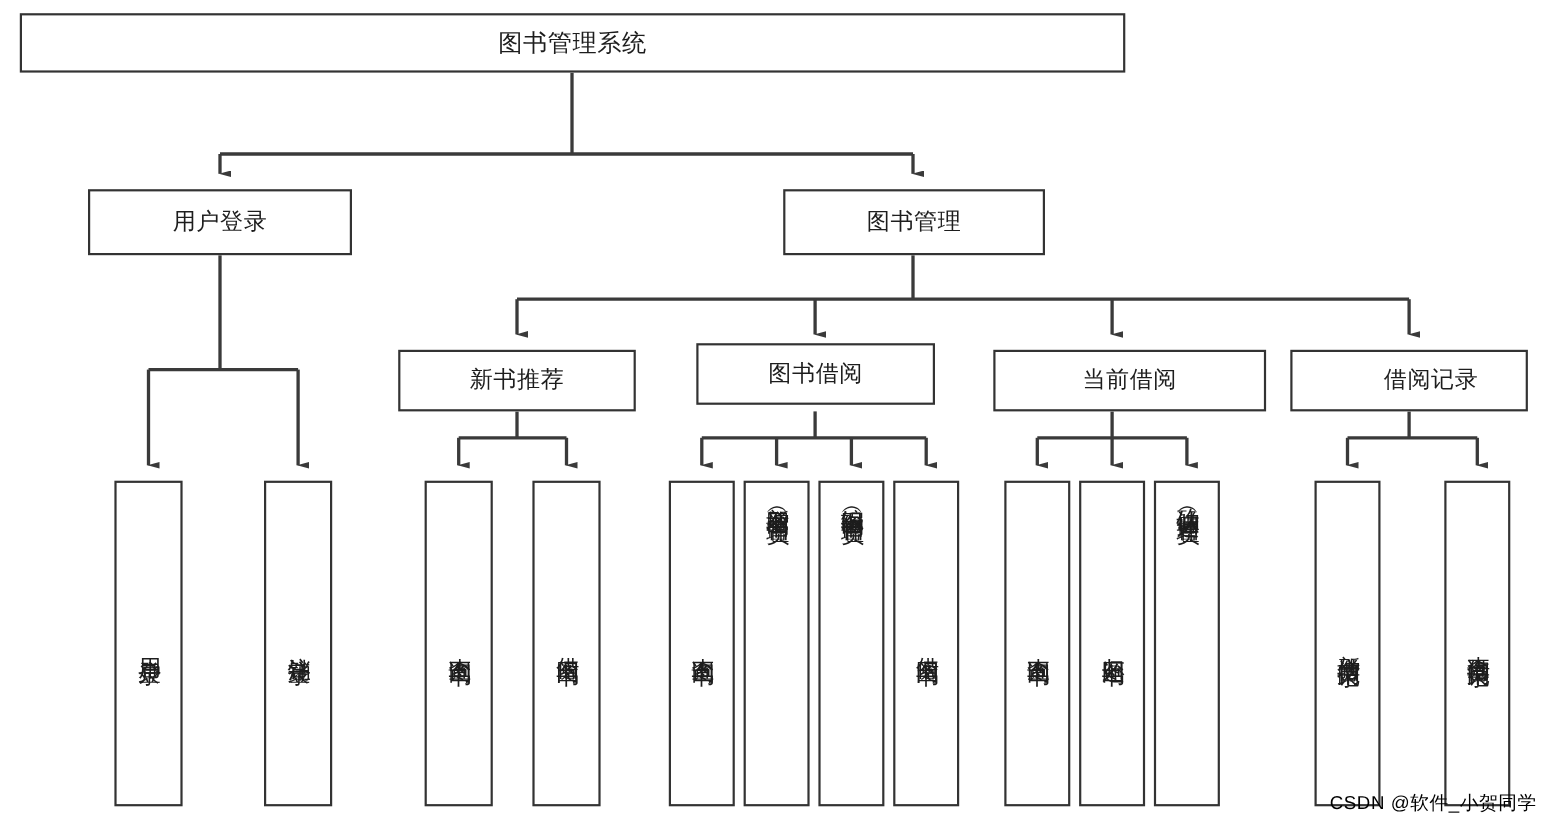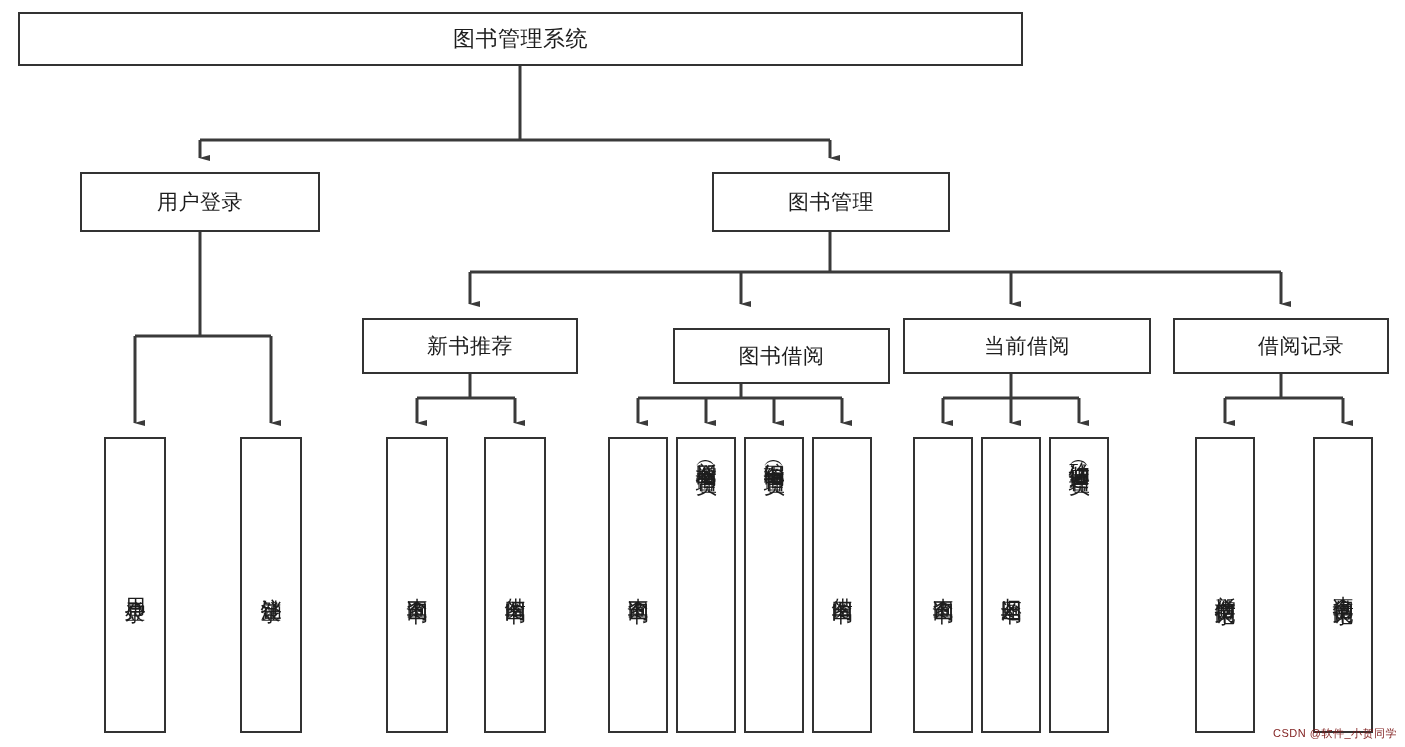"图书借阅" div.node { margin-left: 40px -> none; top: 328px -> 312px }
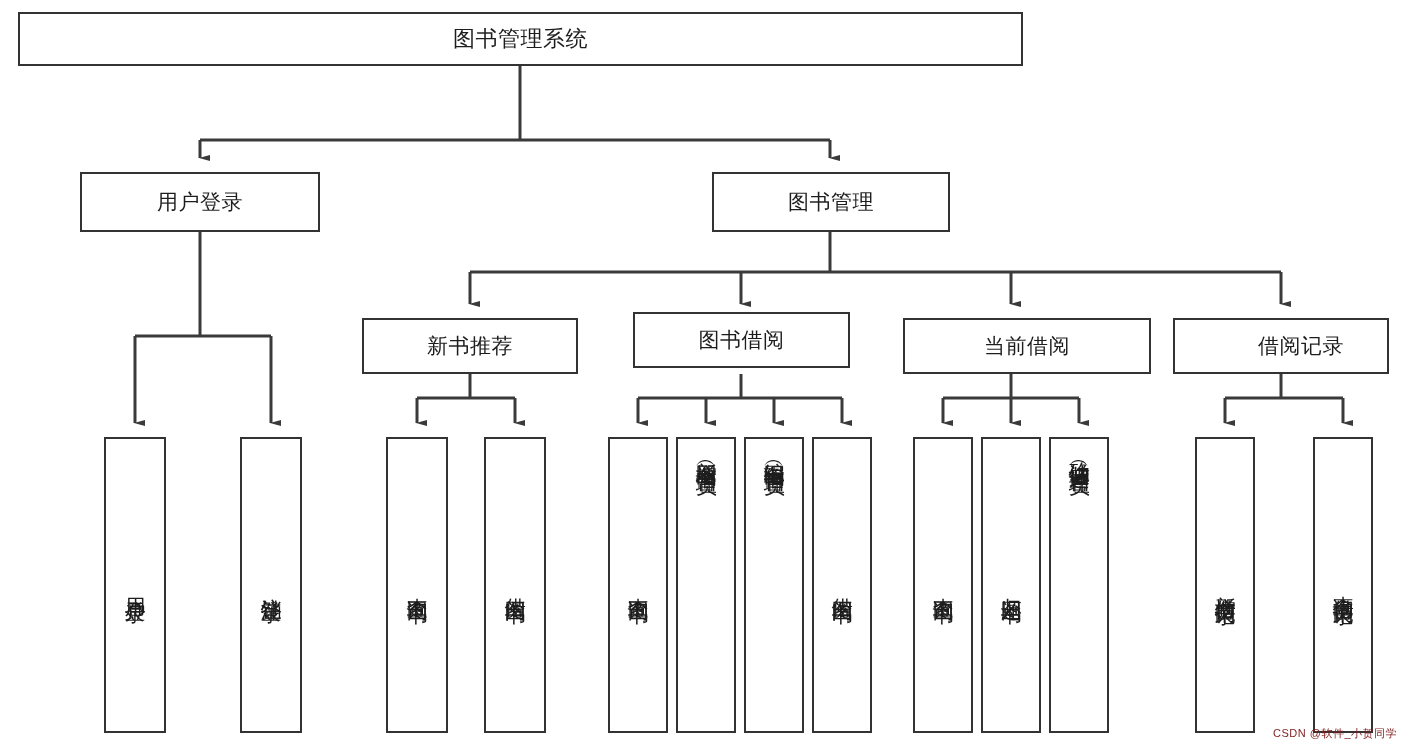"CSDN @软件_小贺同学" #watermark { color: #7f1d1d -> #000000; font-size: 11px -> 17px }
